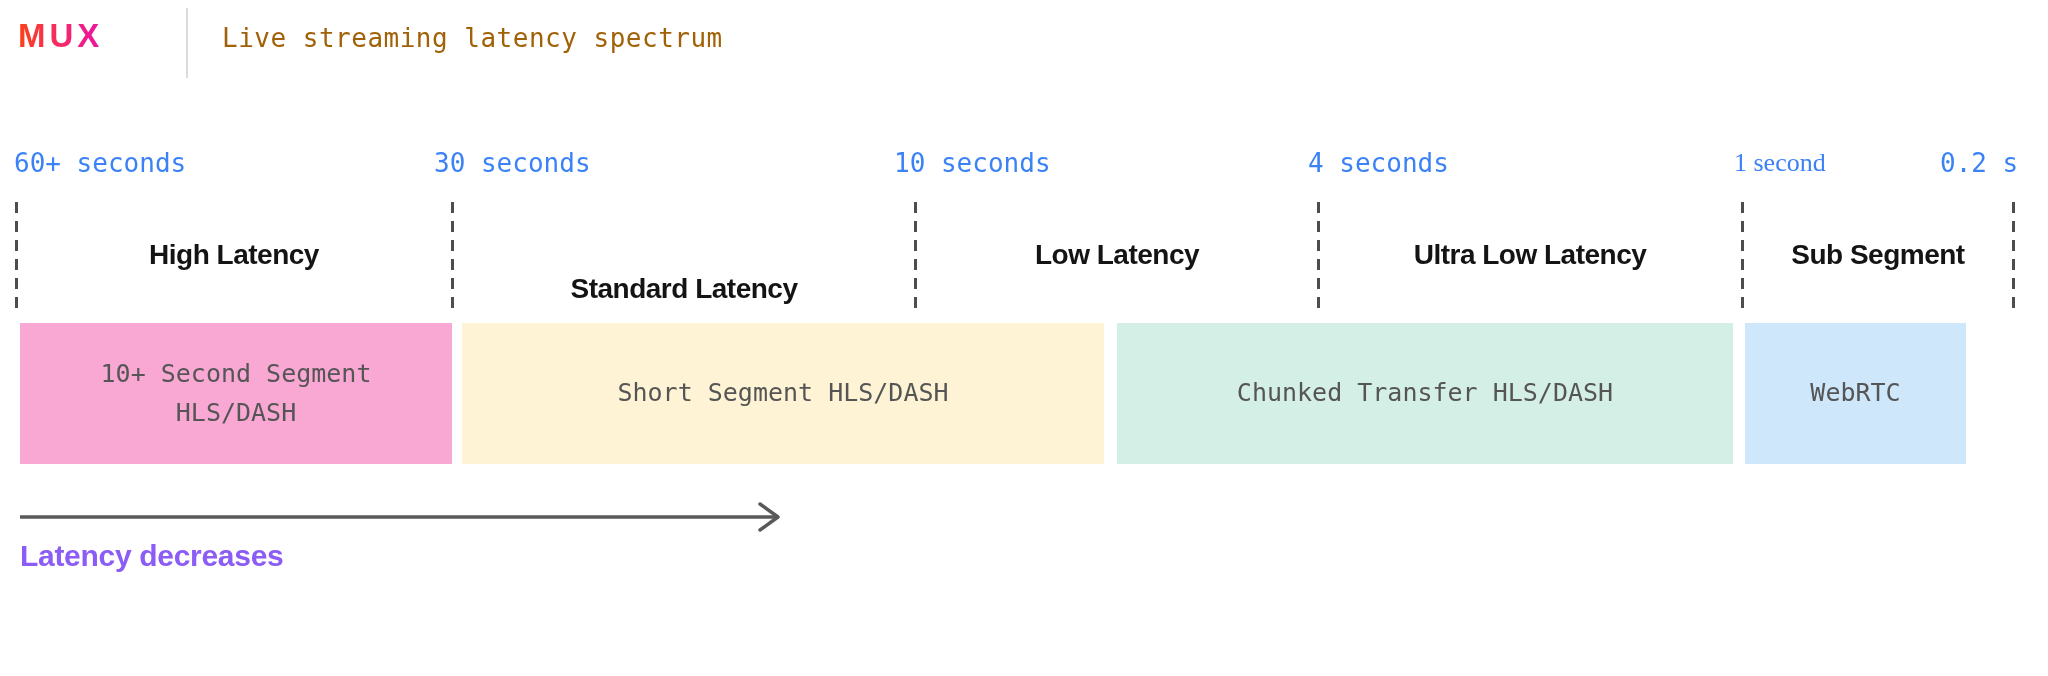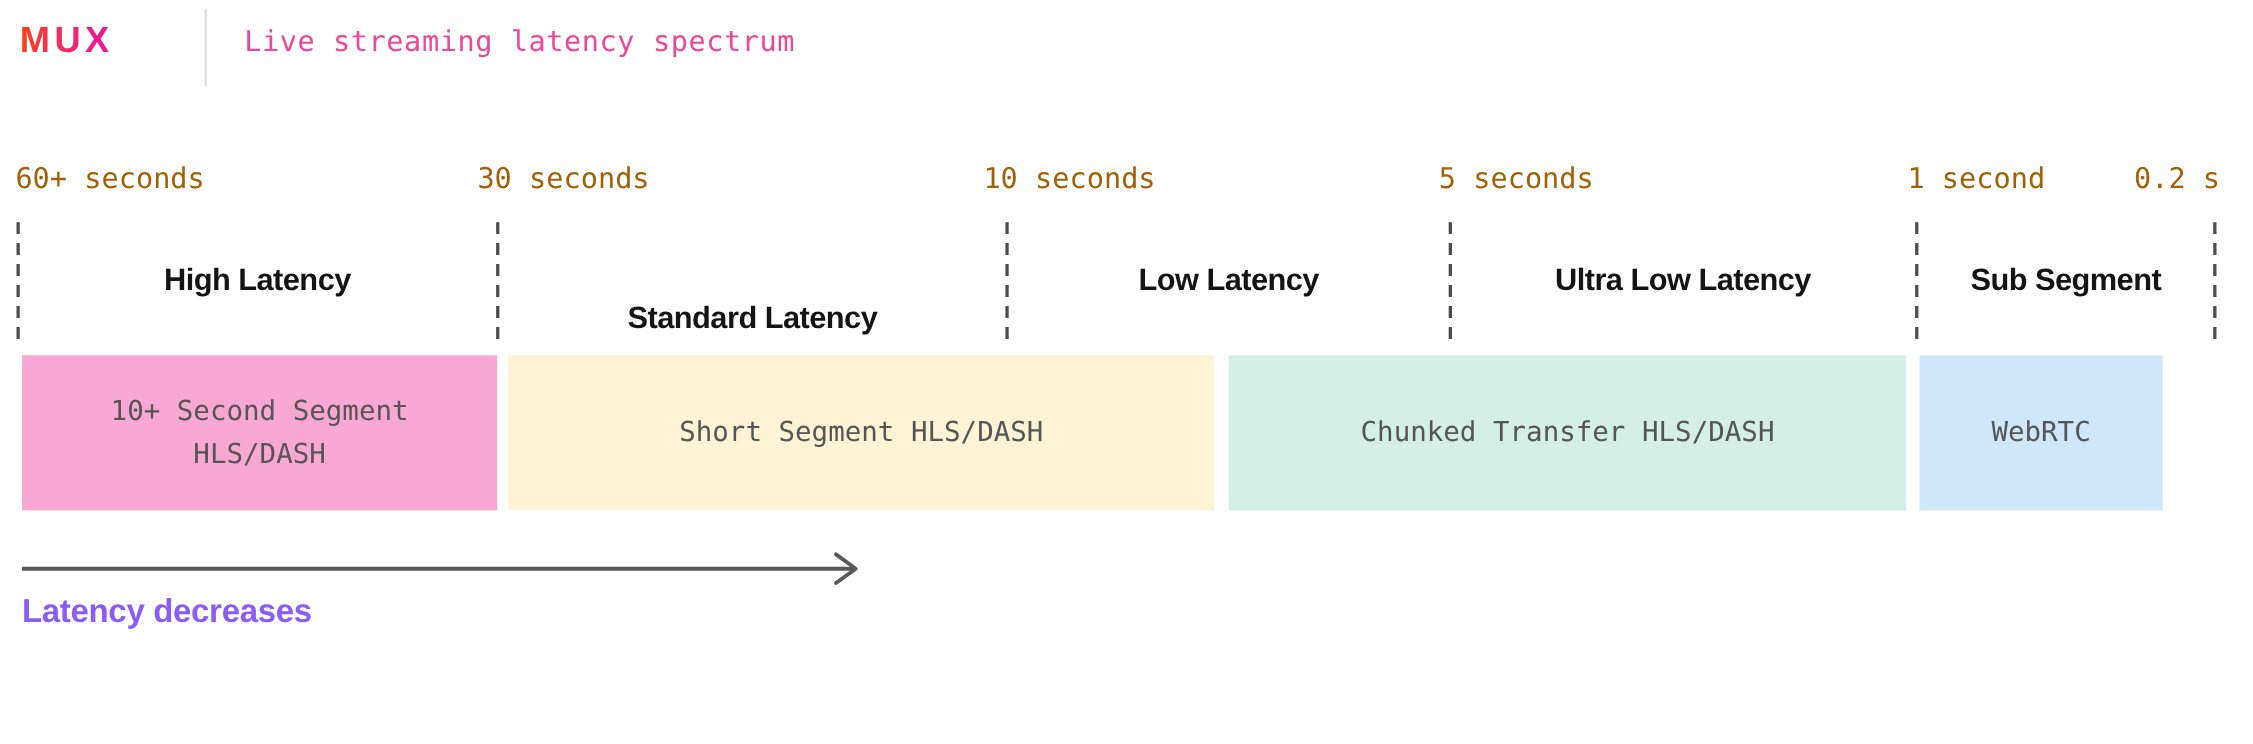"Live streaming latency spectrum" .title { color: #ec4899 -> #a16207 }
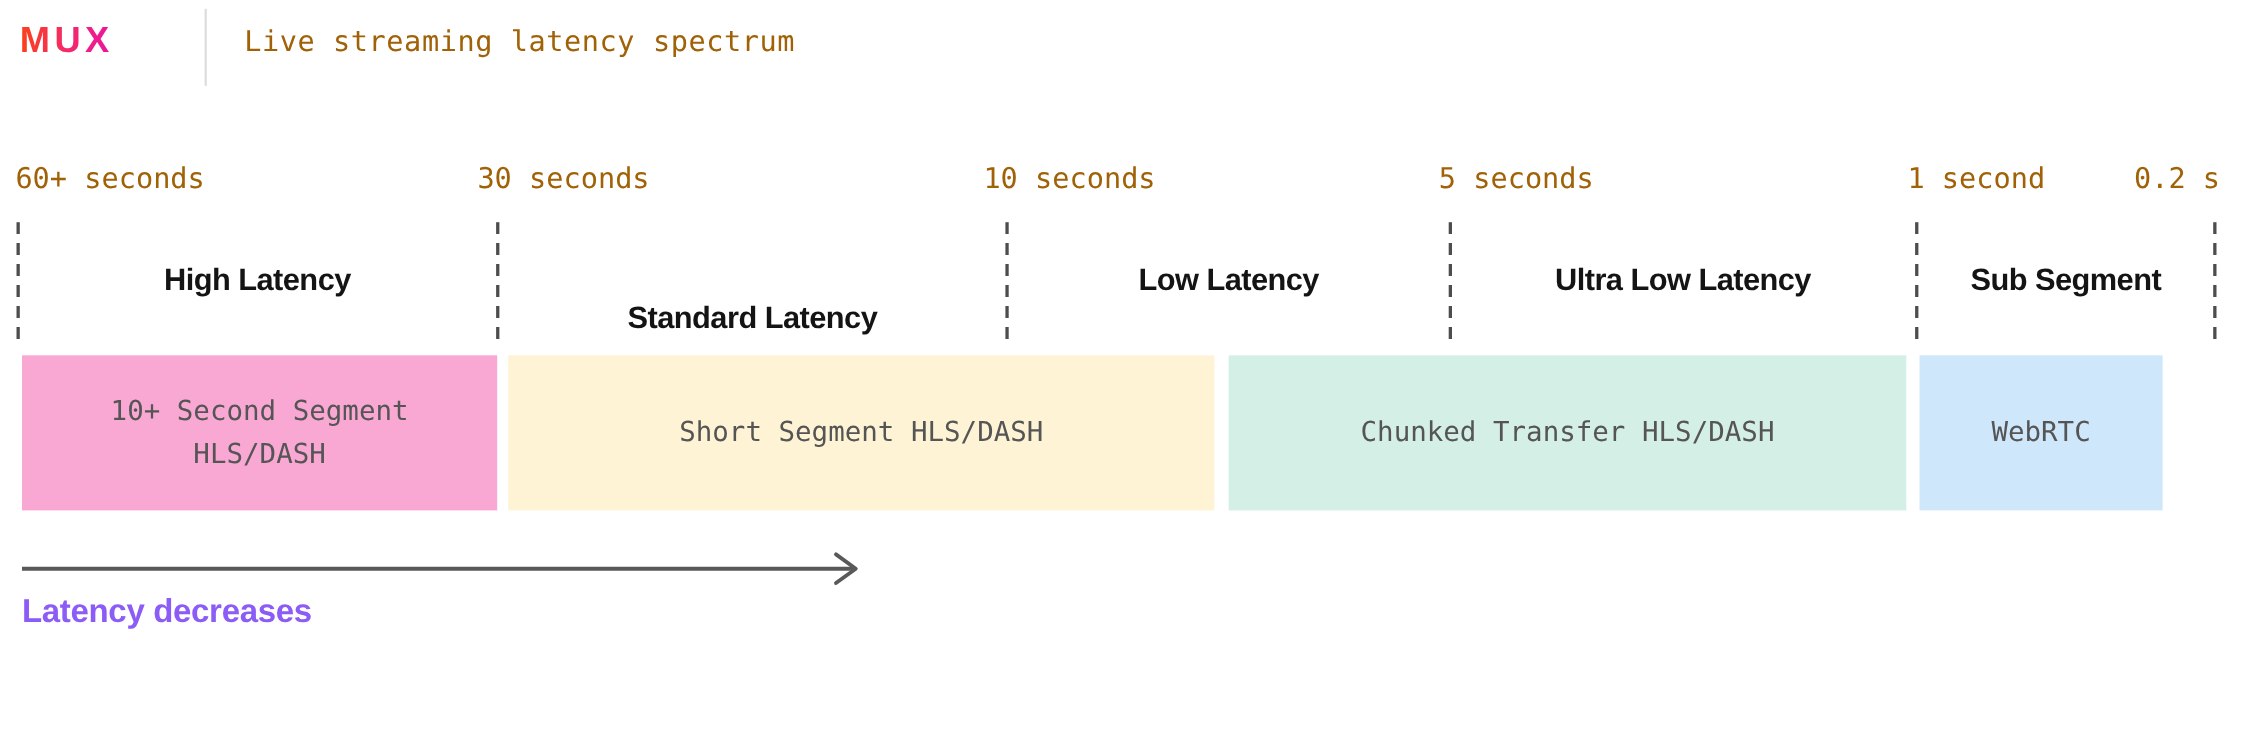"60+ seconds" .tick-label { color: #a16207 -> #3b82f6 }
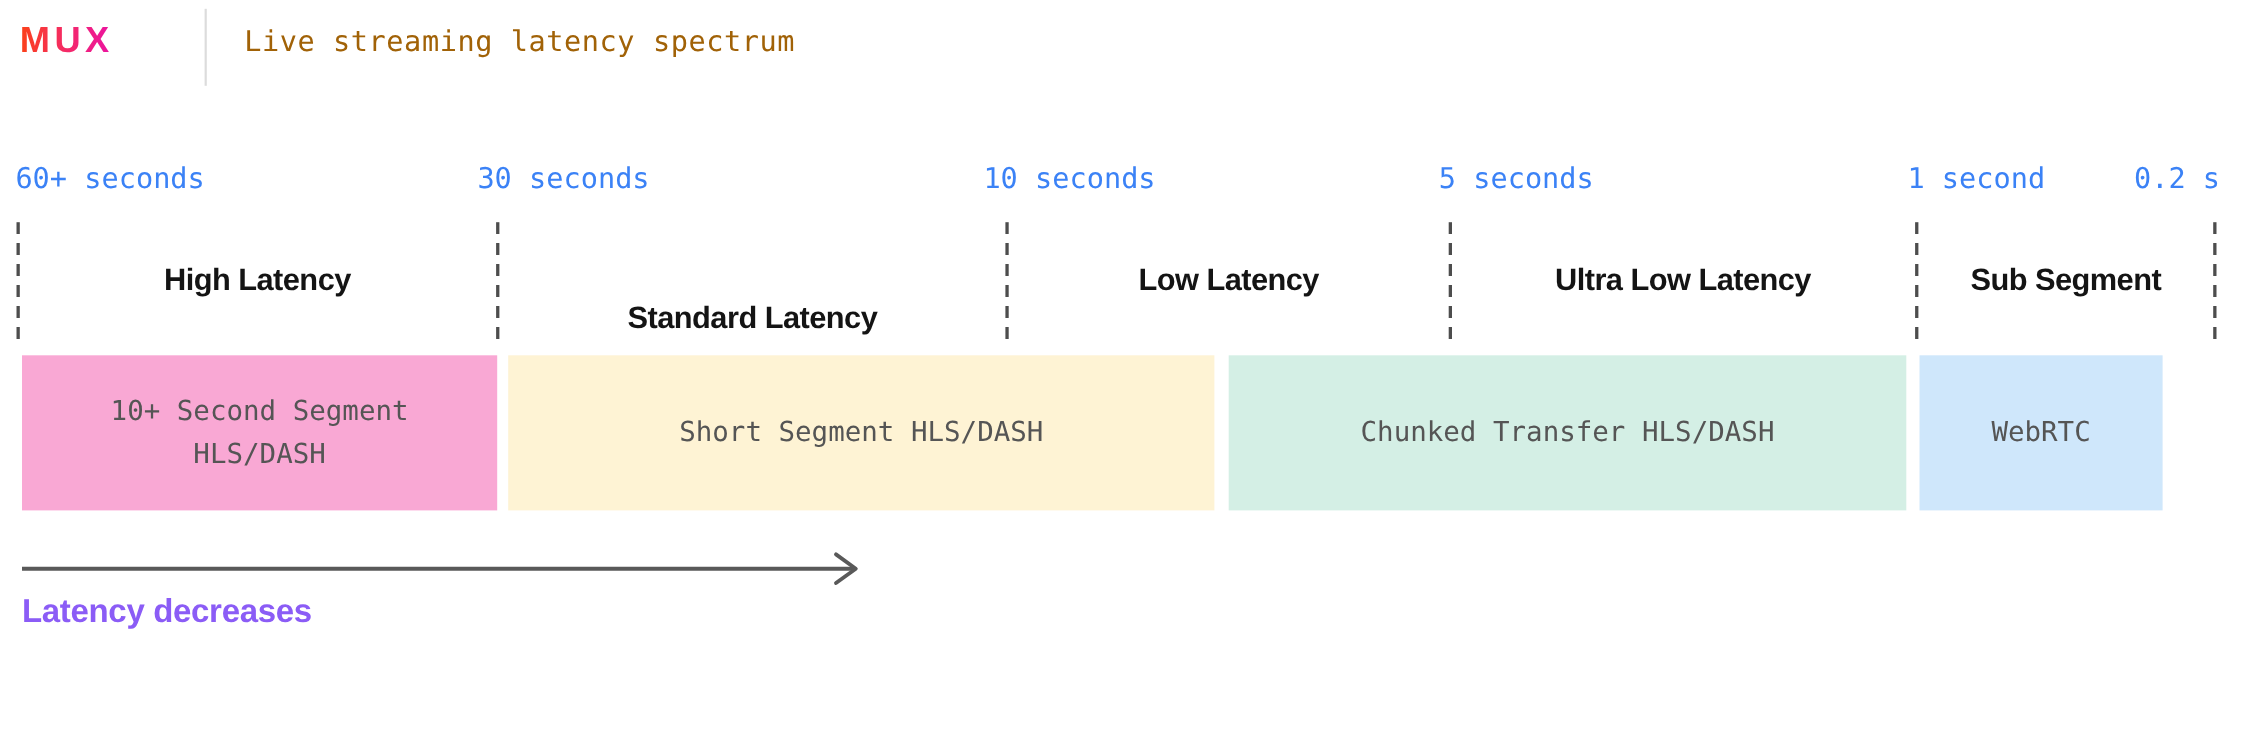"5 seconds" div.tick-label { text: 5 -> 4 }
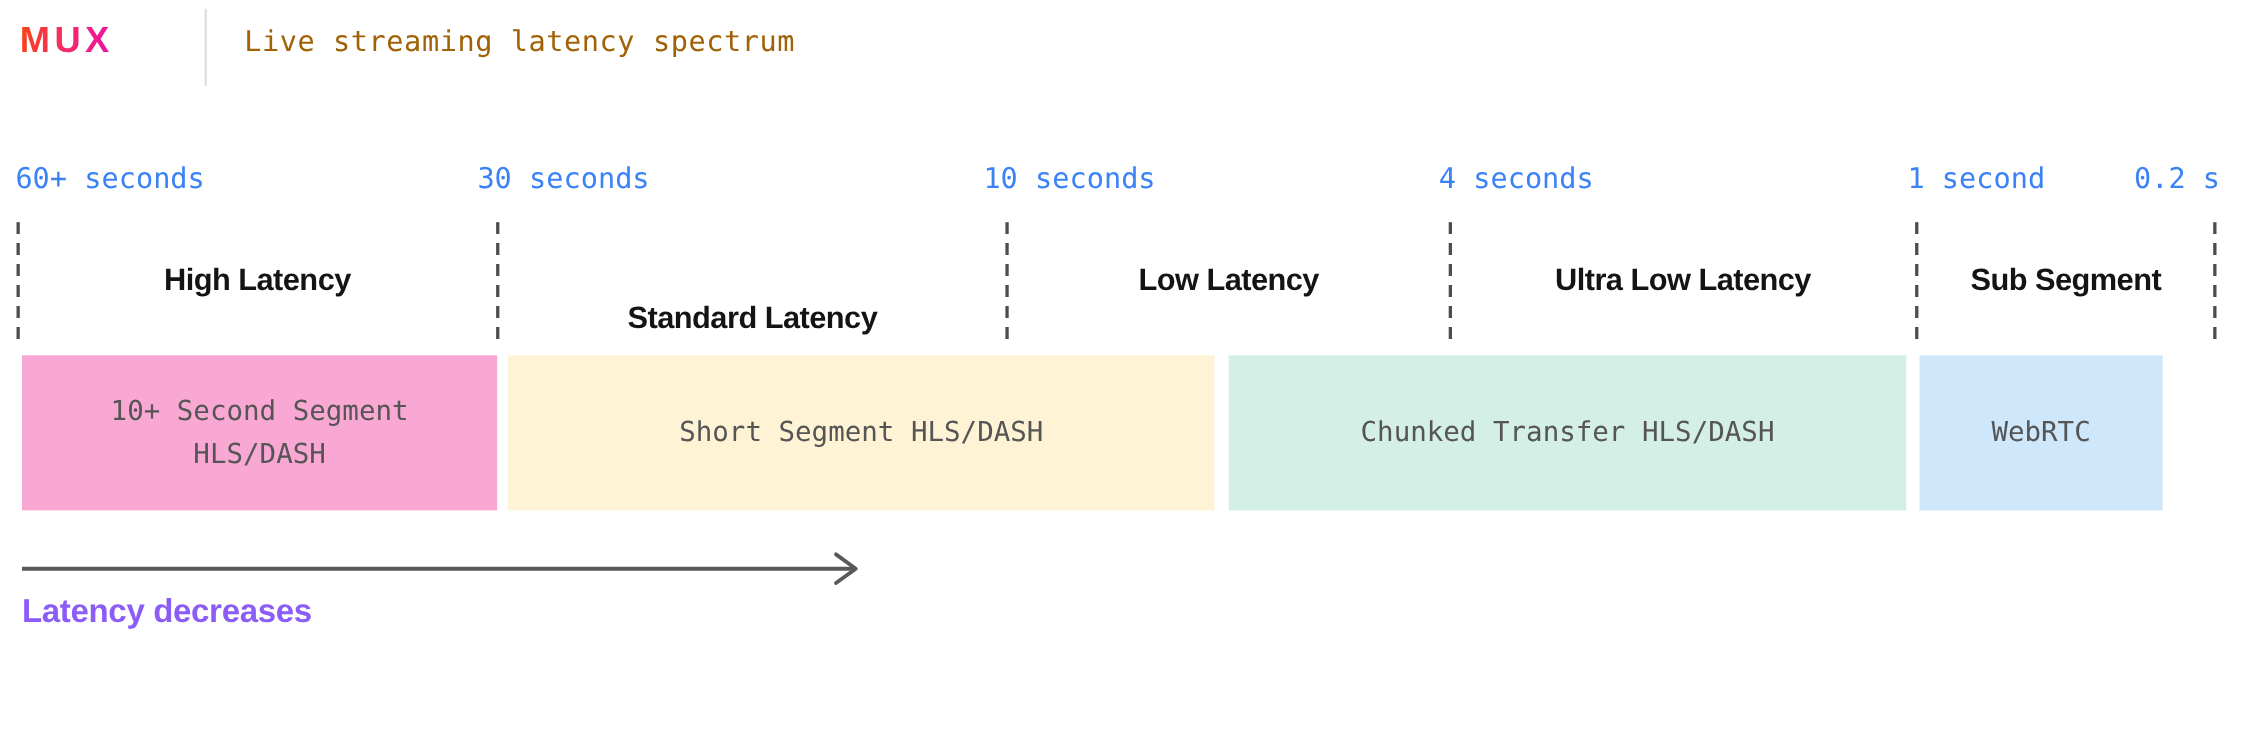"1 second" .t4 { font-family: none -> Liberation Serif, serif }
